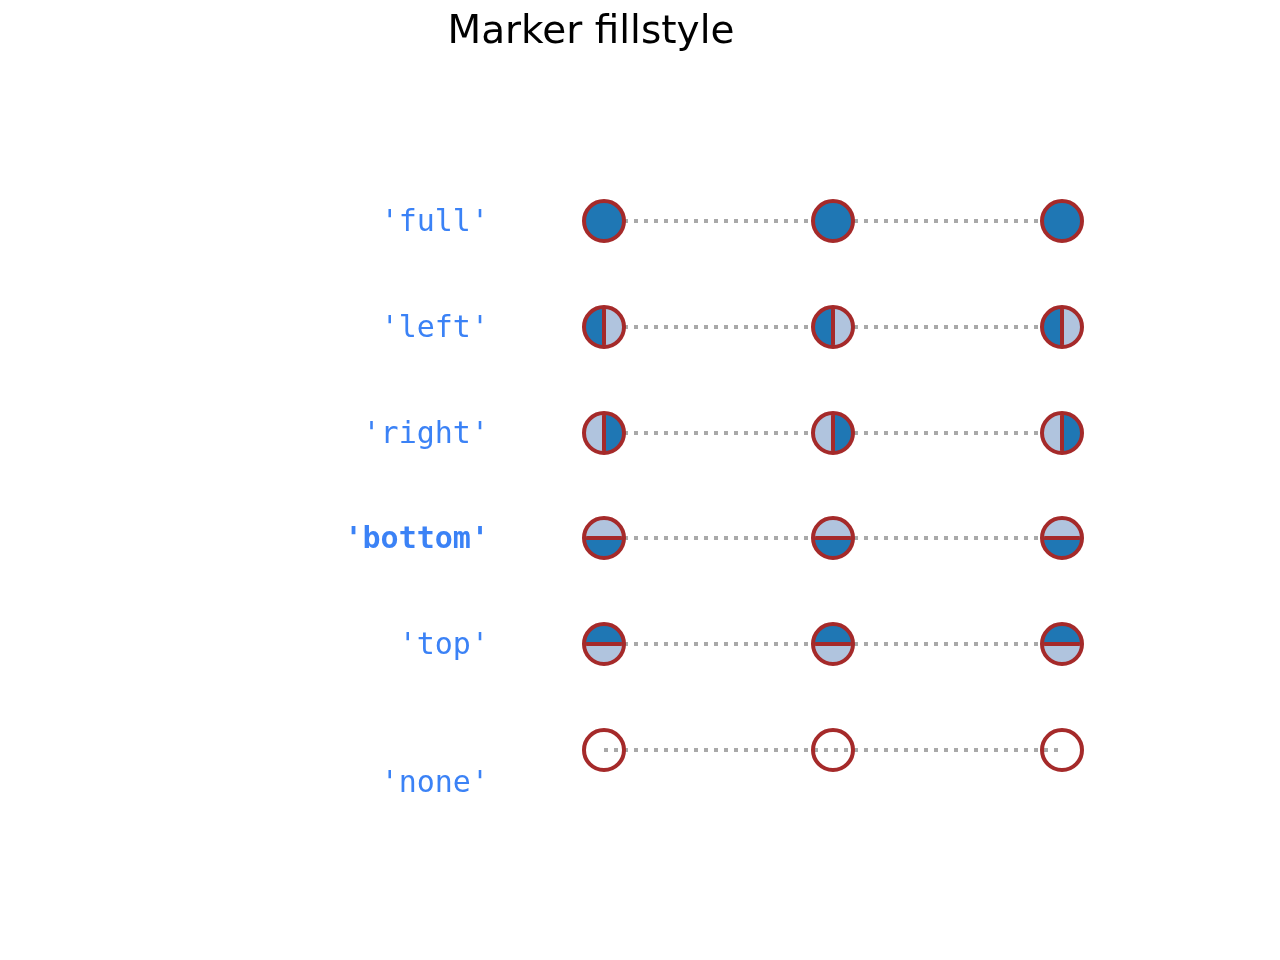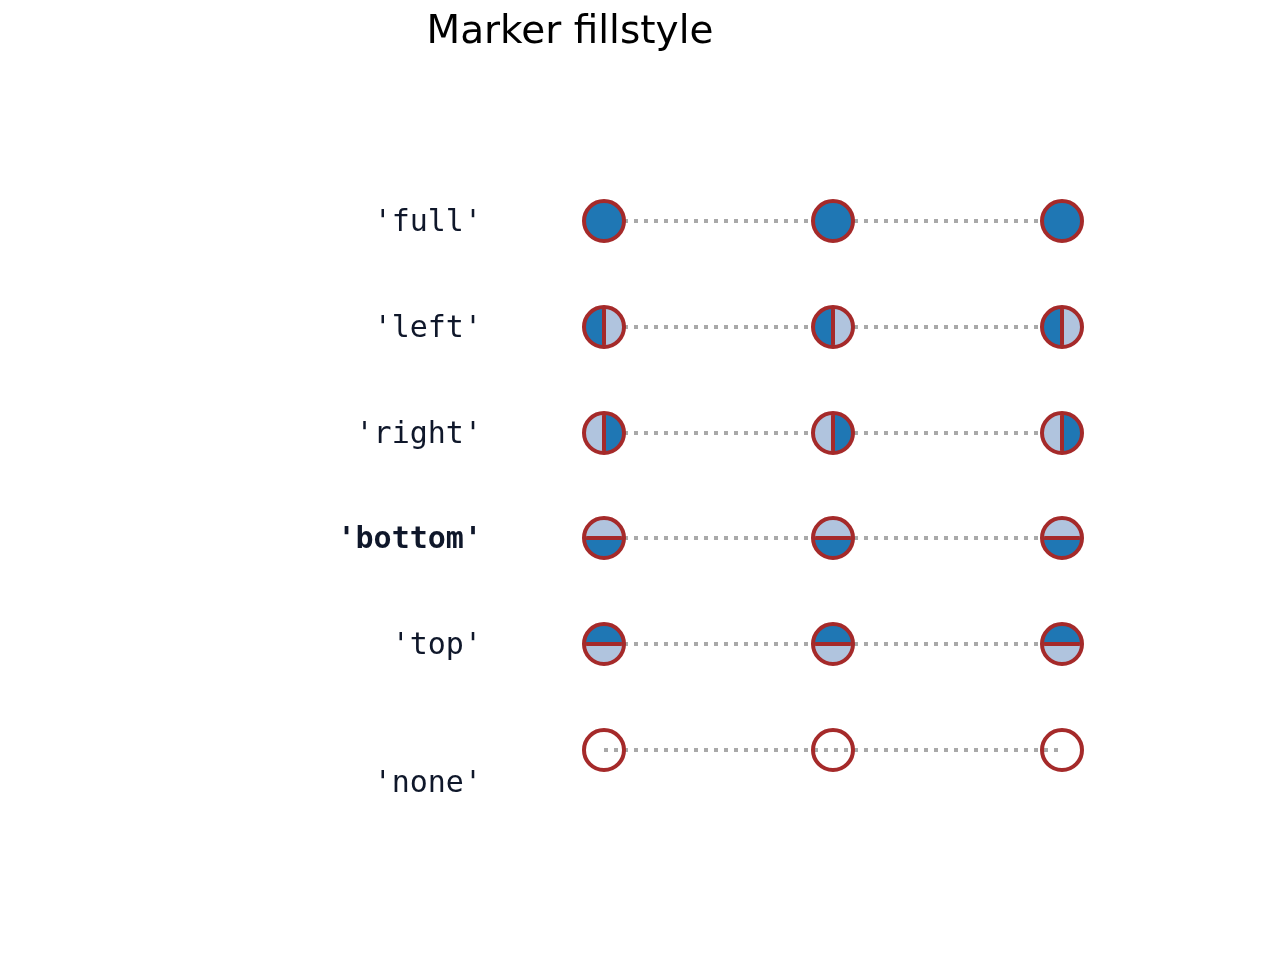"Marker fillstyle" .figure { padding-left: none -> 42px }
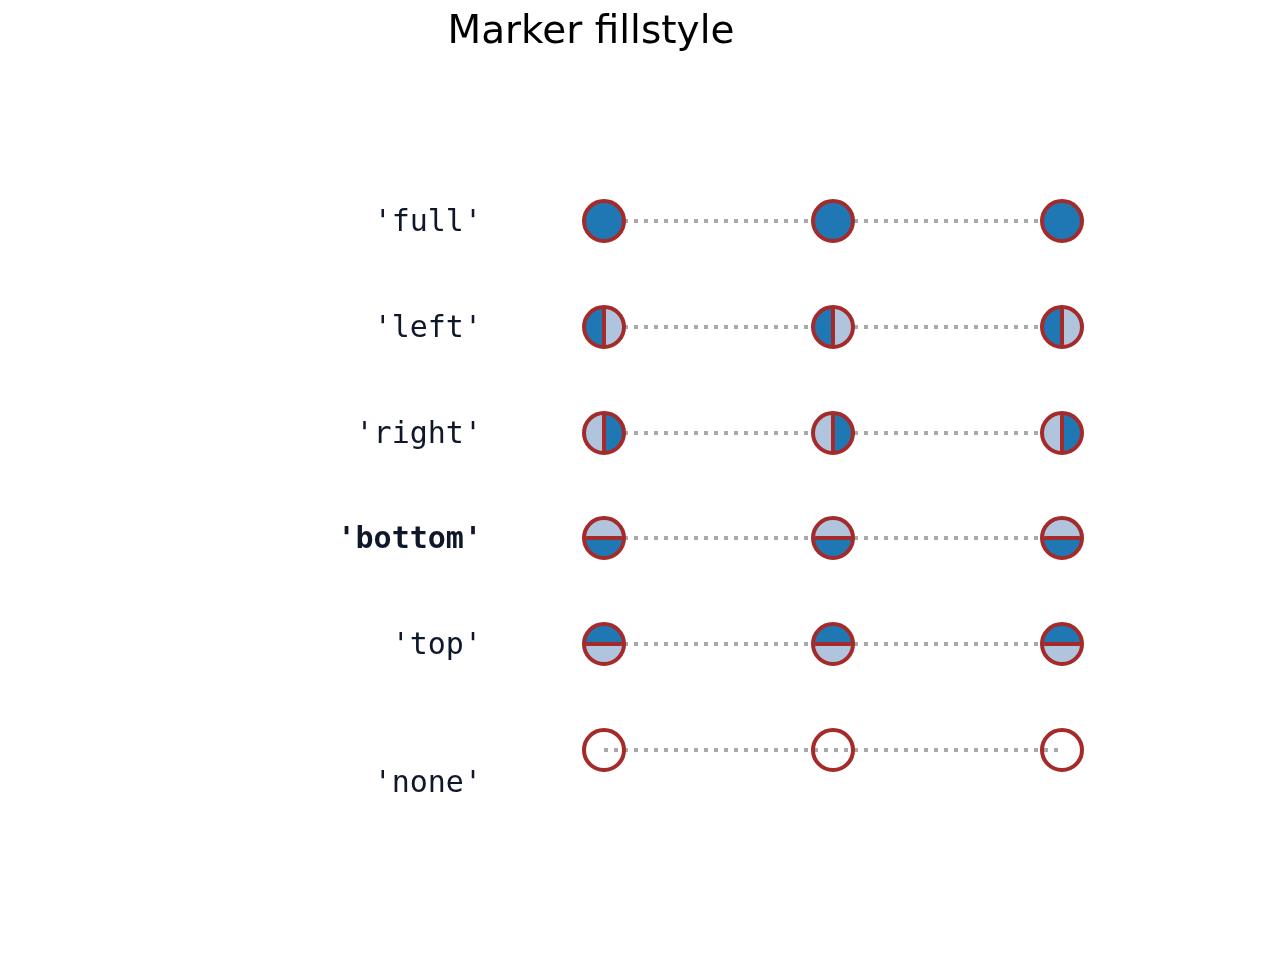"'full'" .row-label { color: #0f172a -> #3b82f6; left: 1px -> 8px }
